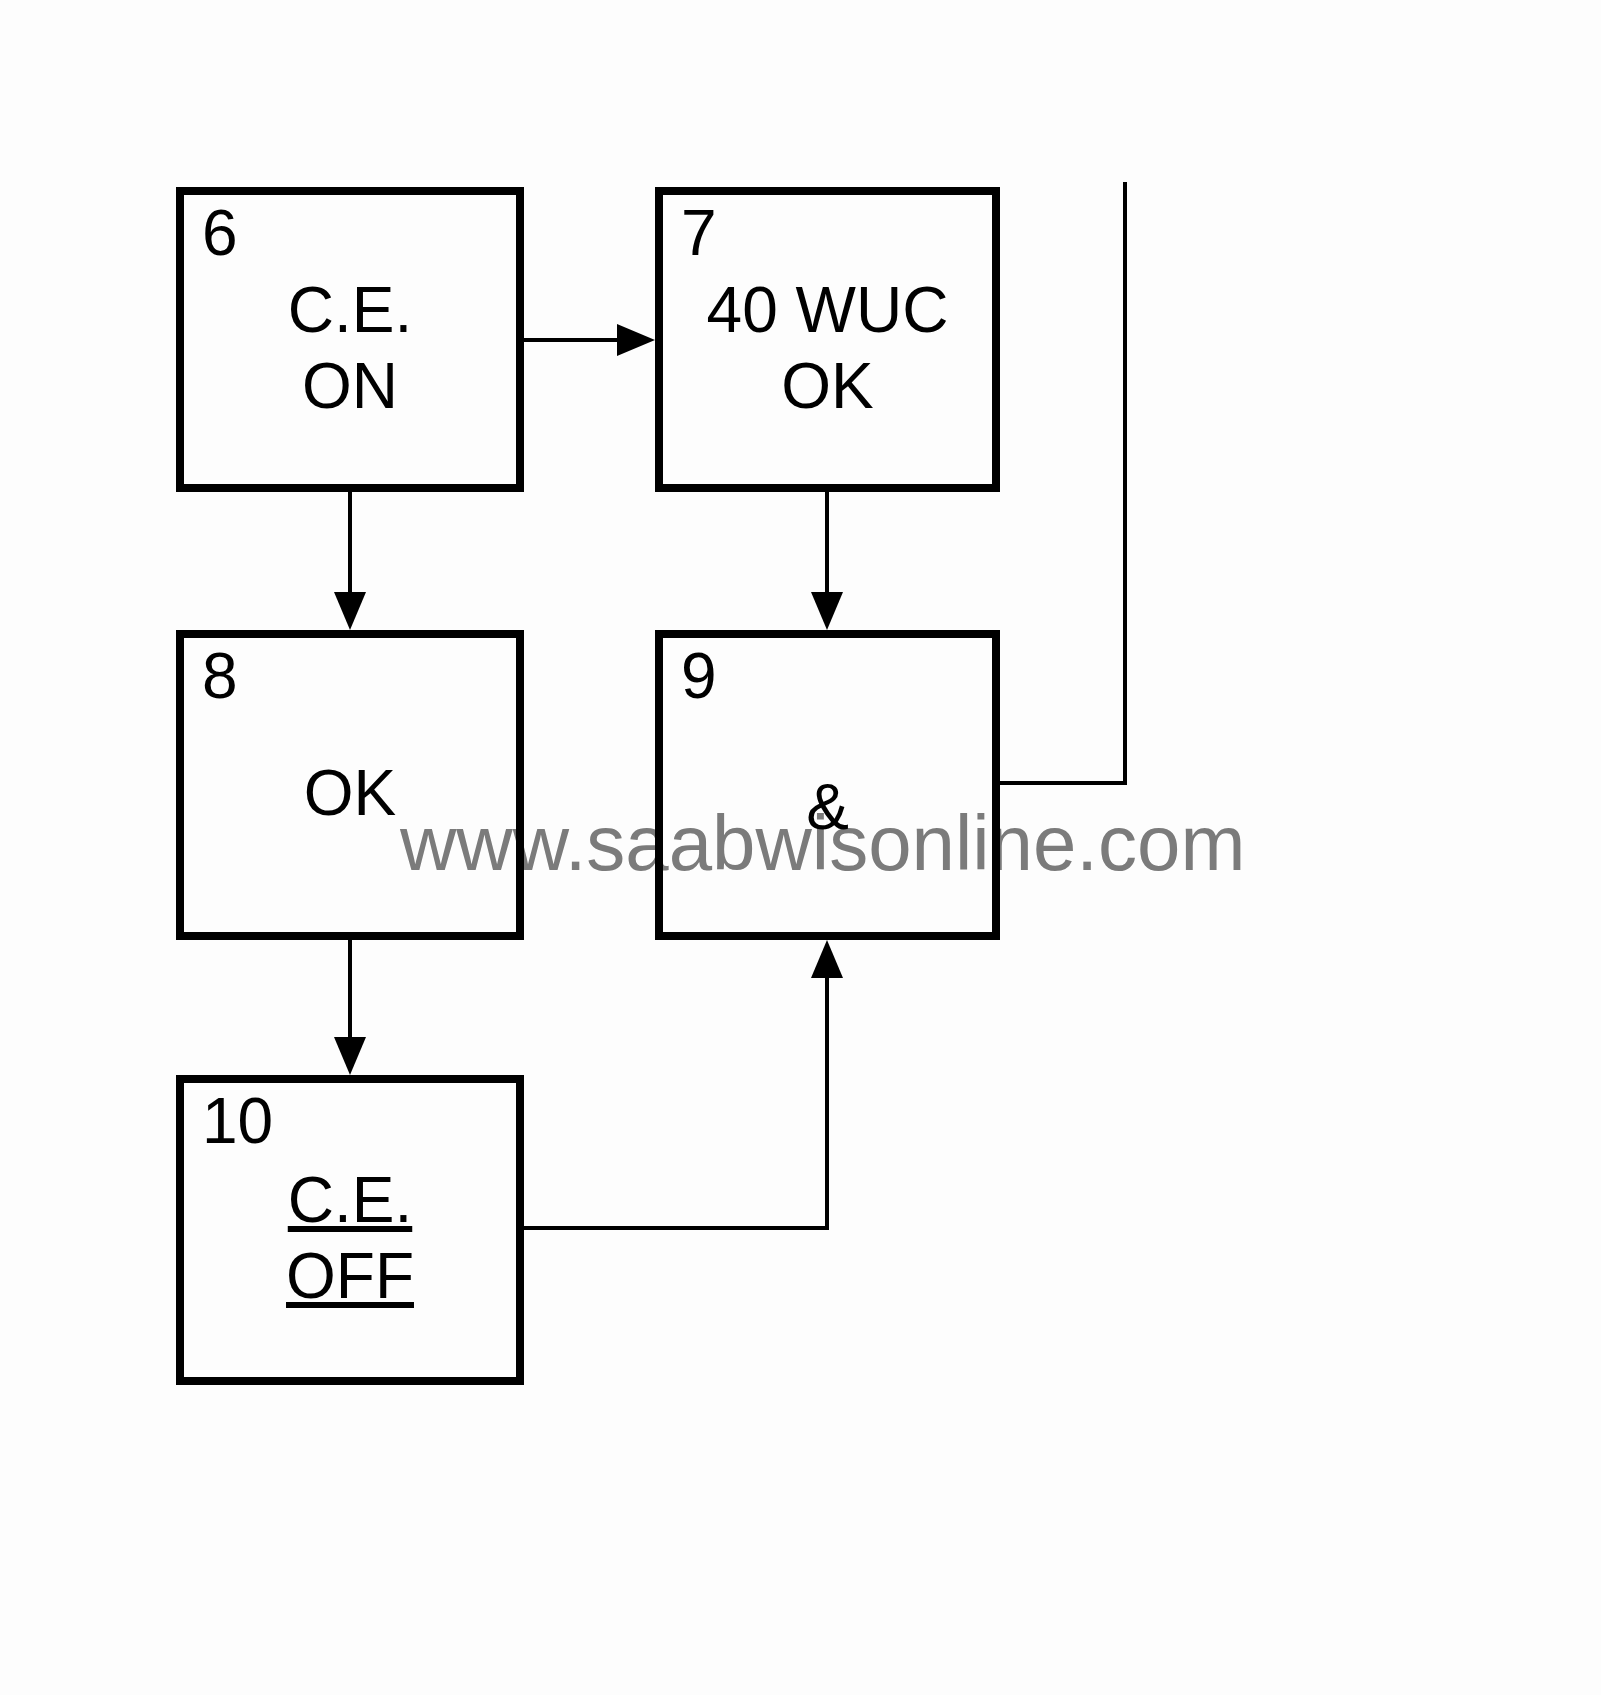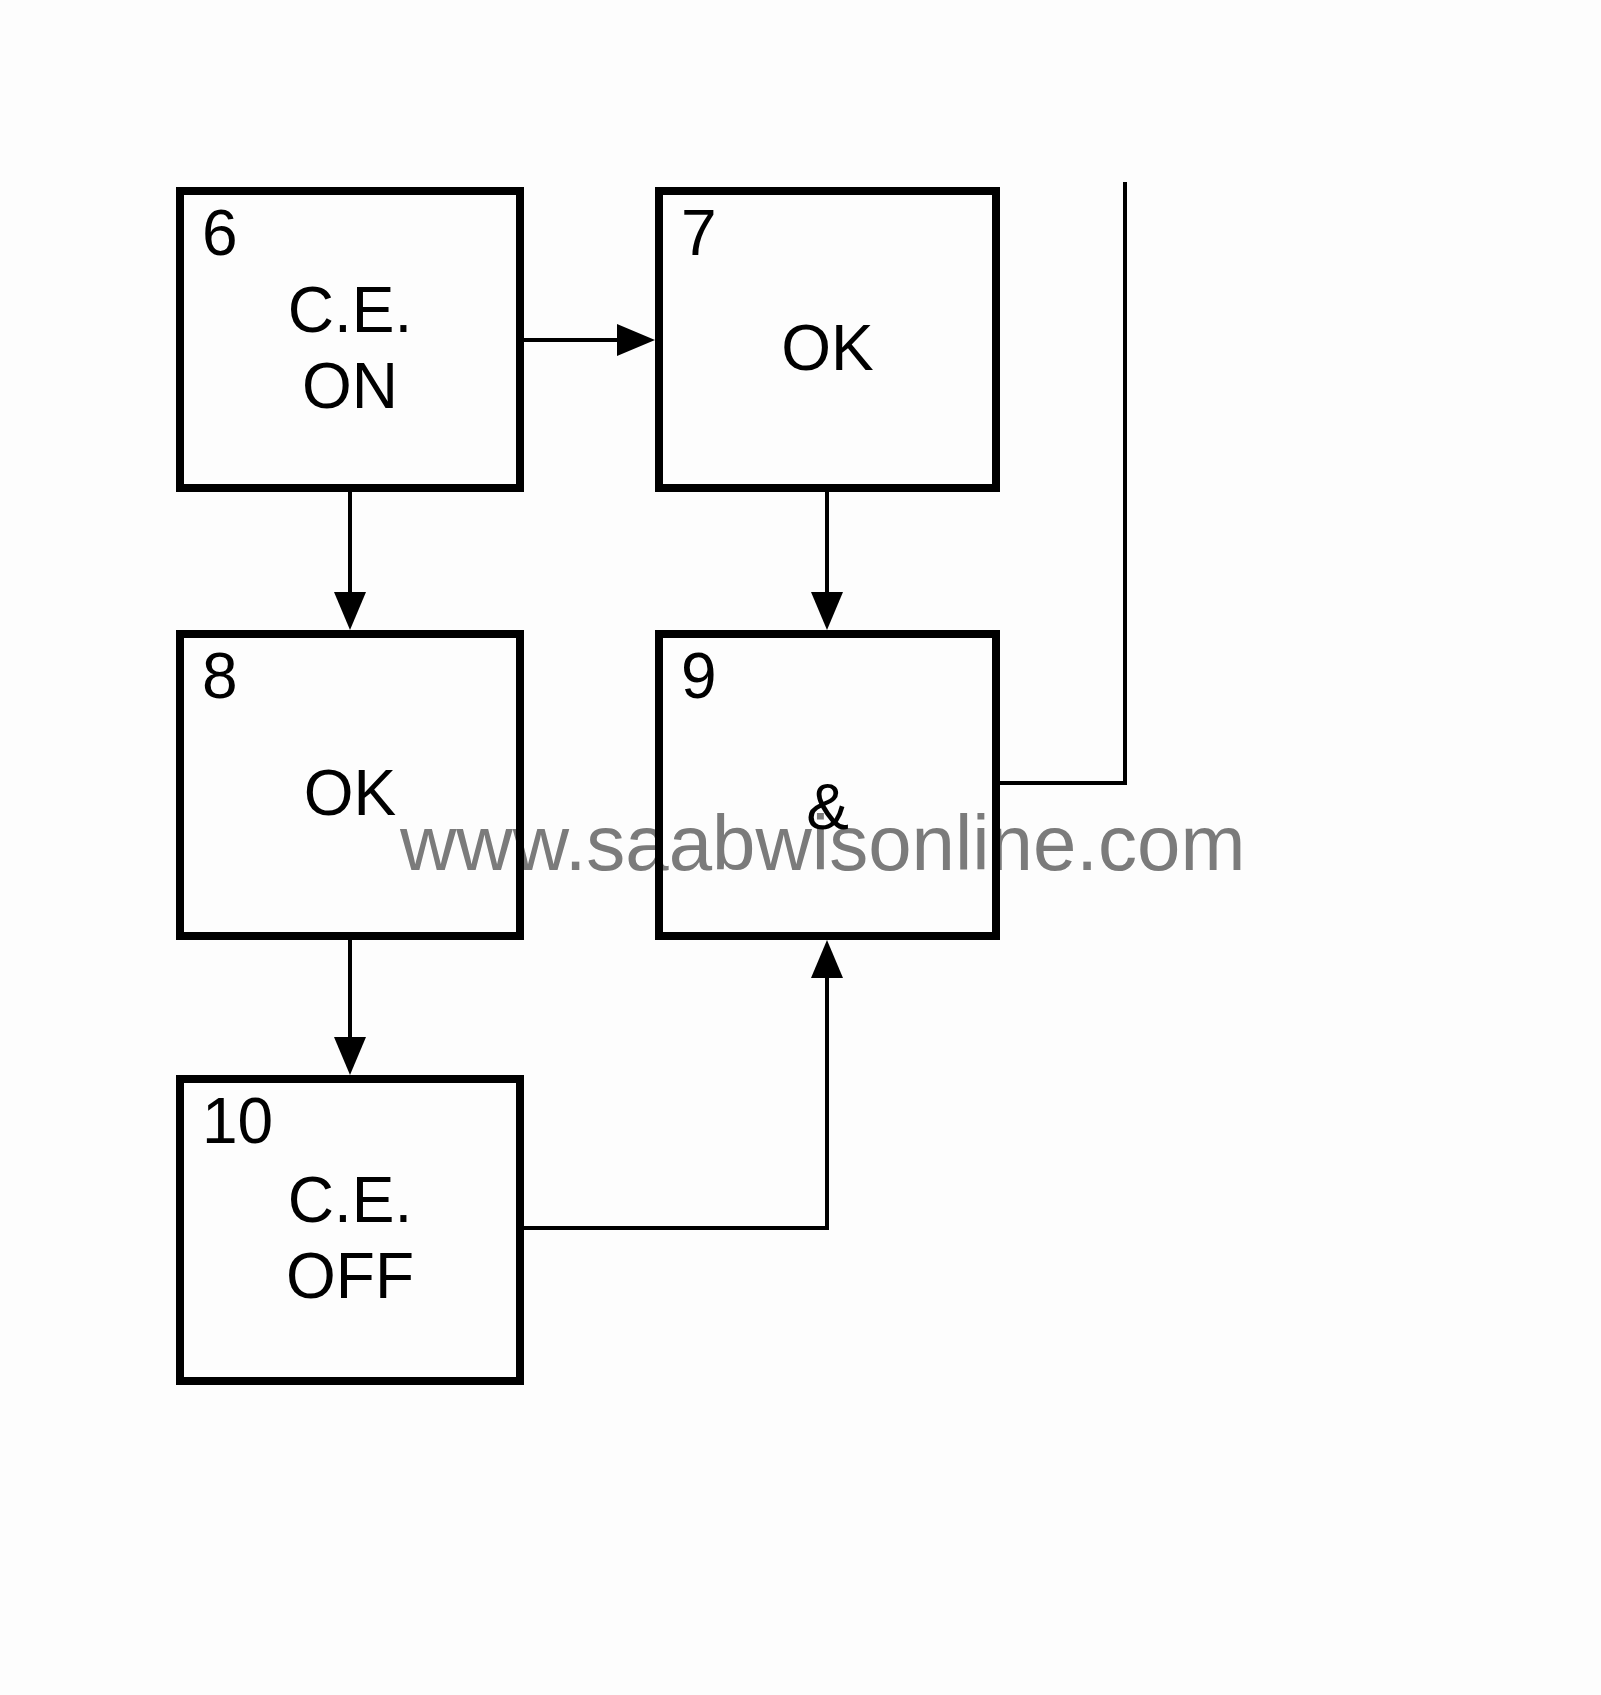"40 WUC" span { html: none -> <span>40 WUC</span> }
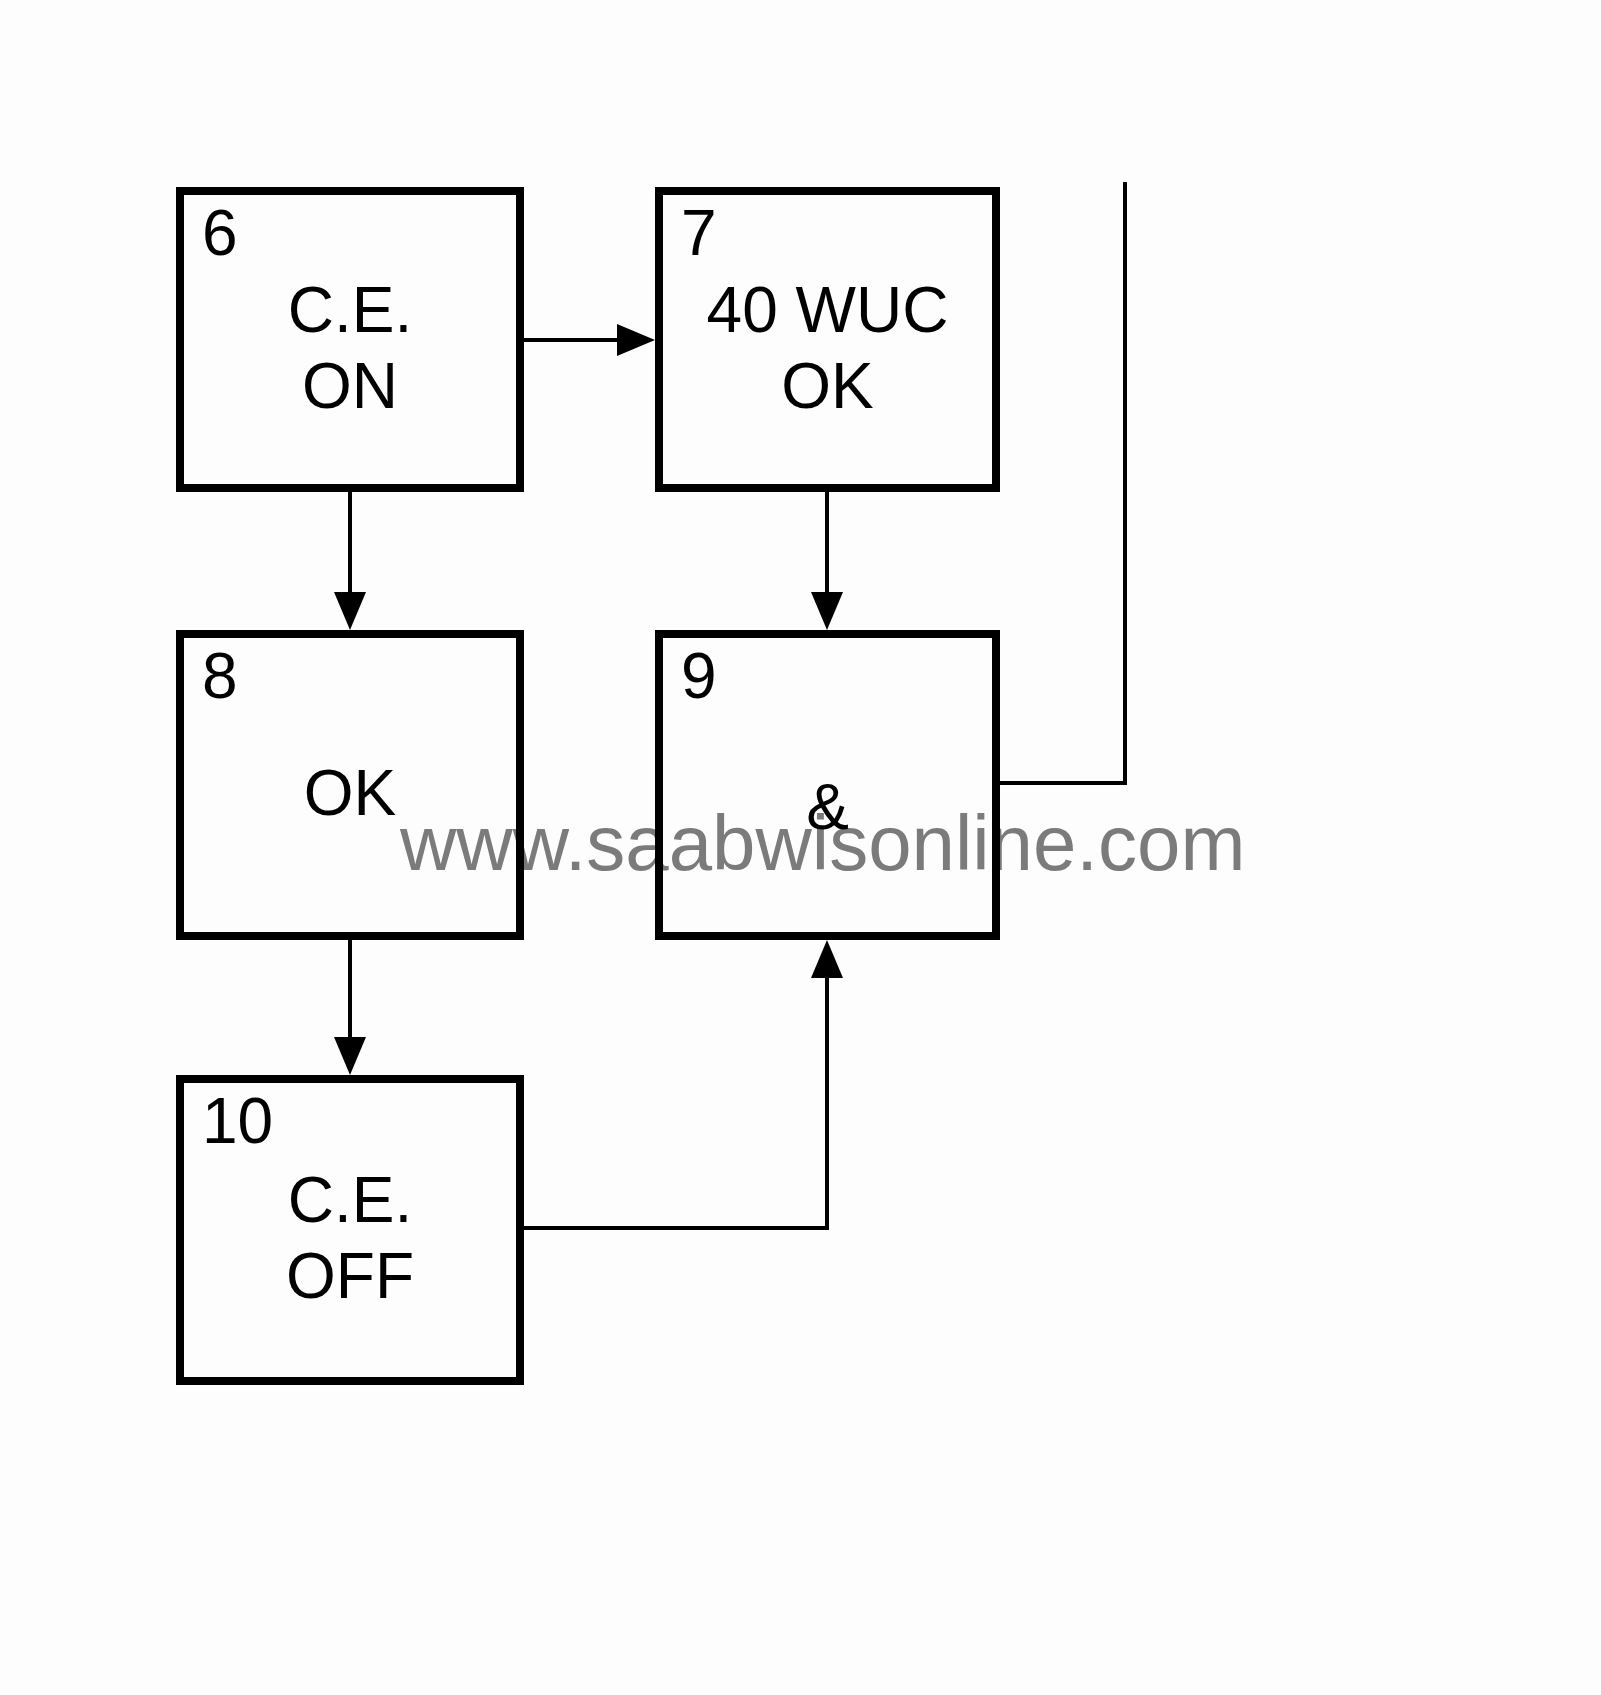"10" div.fbox { text-decoration: none -> underline }
